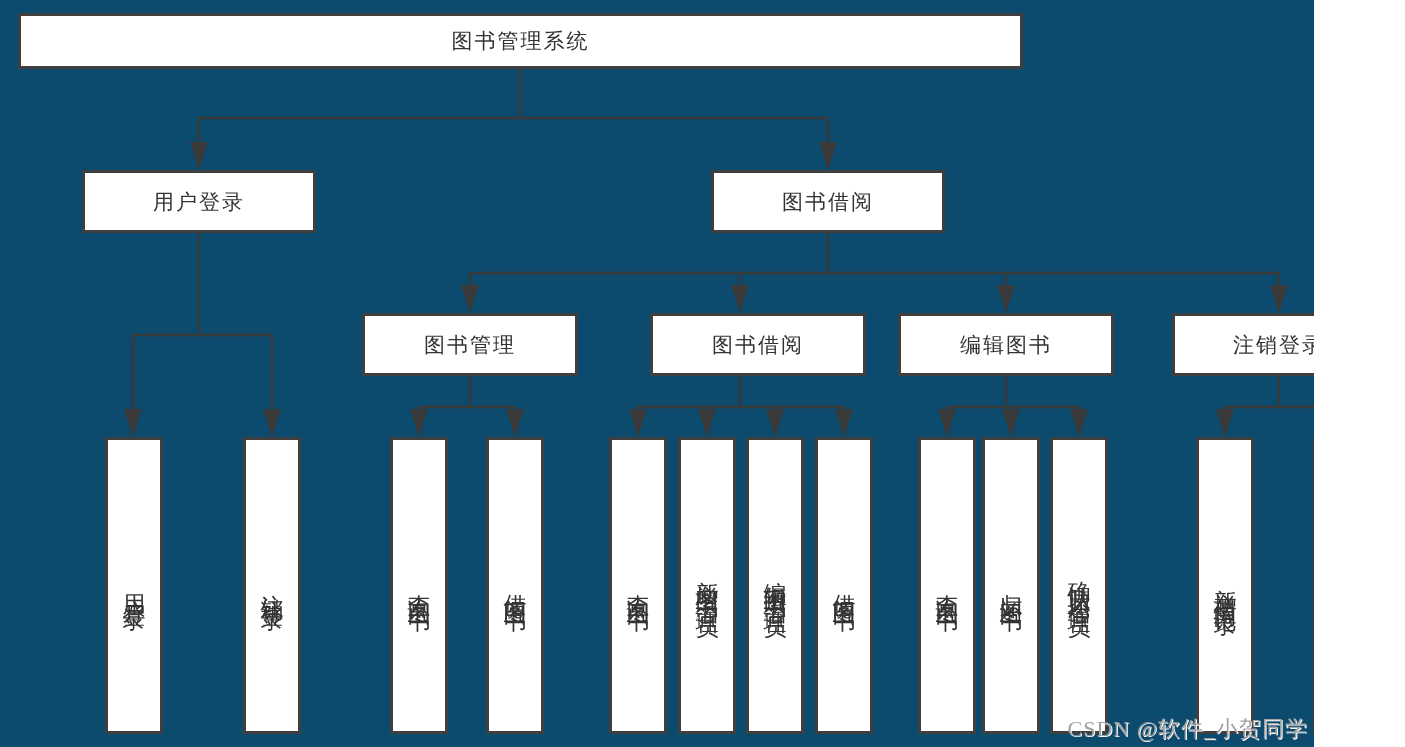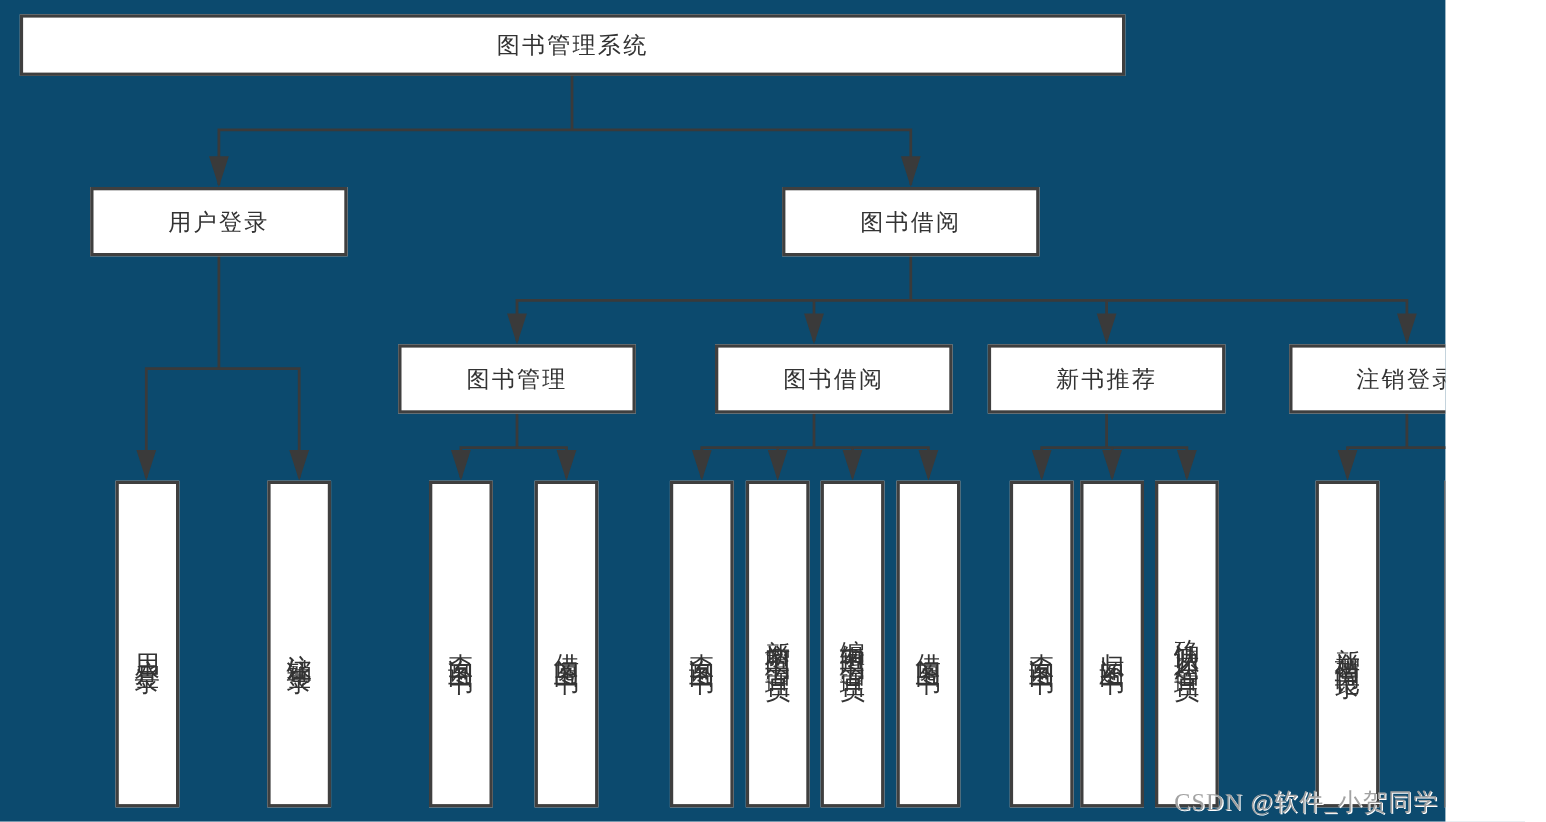"新书推荐" span.hlabel { text: 新书推荐 -> 编辑图书 }
